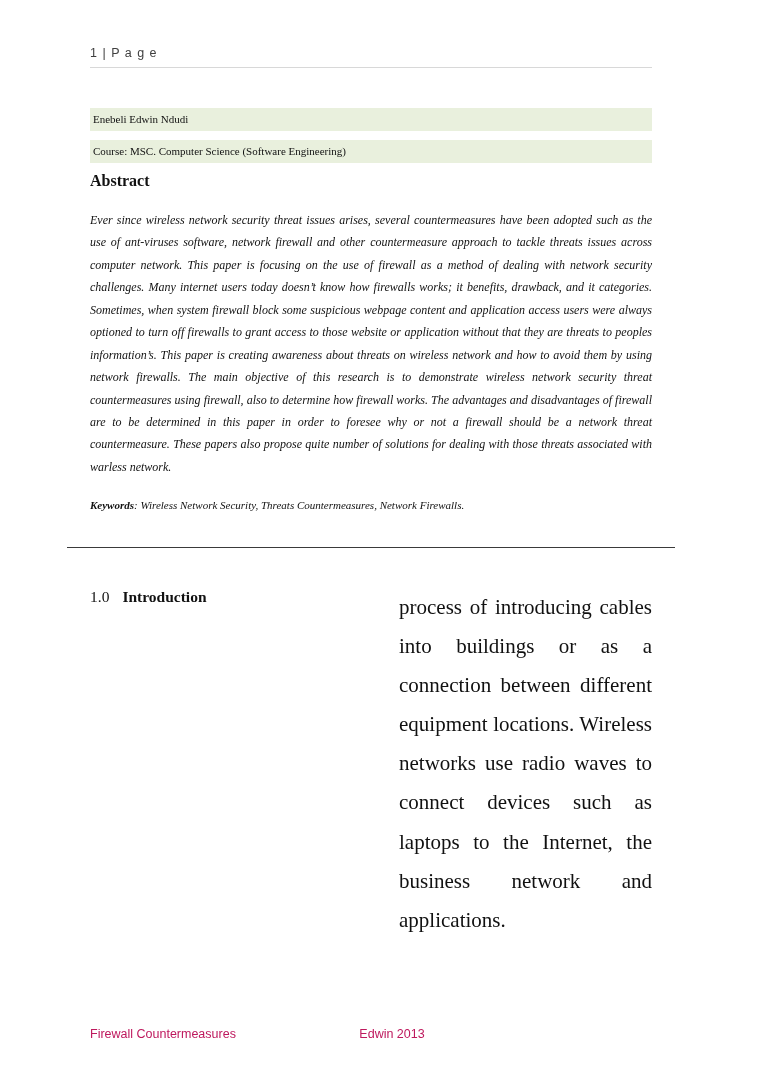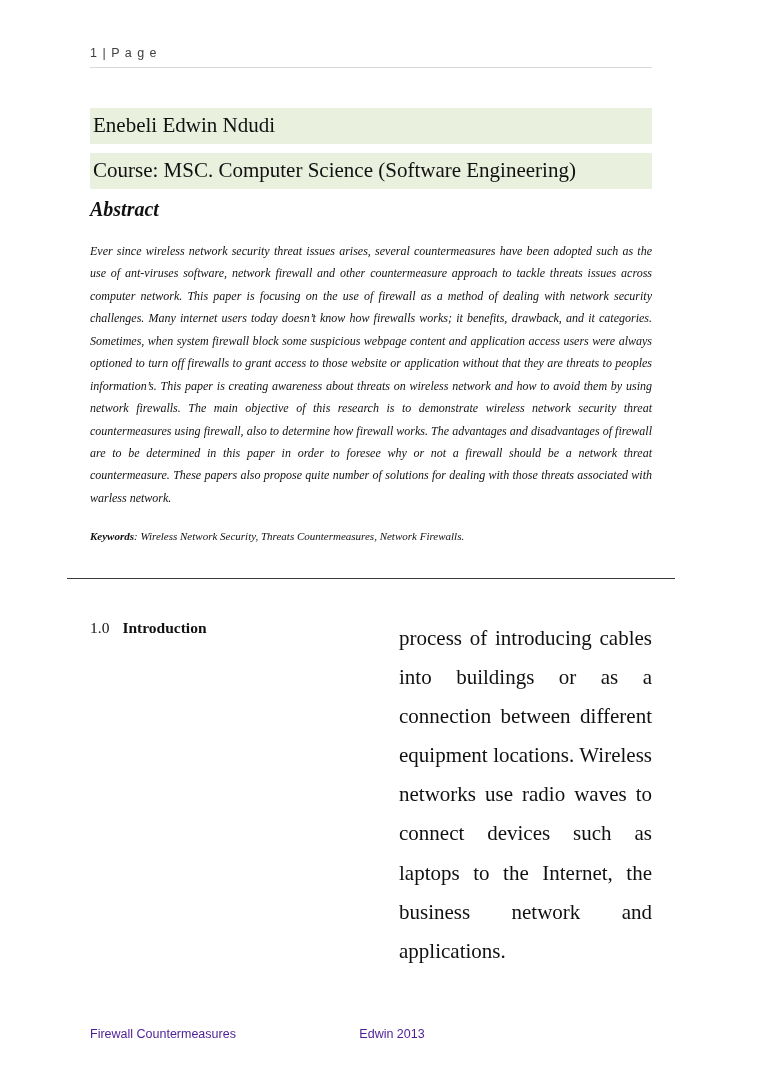"Enebeli Edwin Ndudi" .hl-line { font-size: 21px -> 11px }
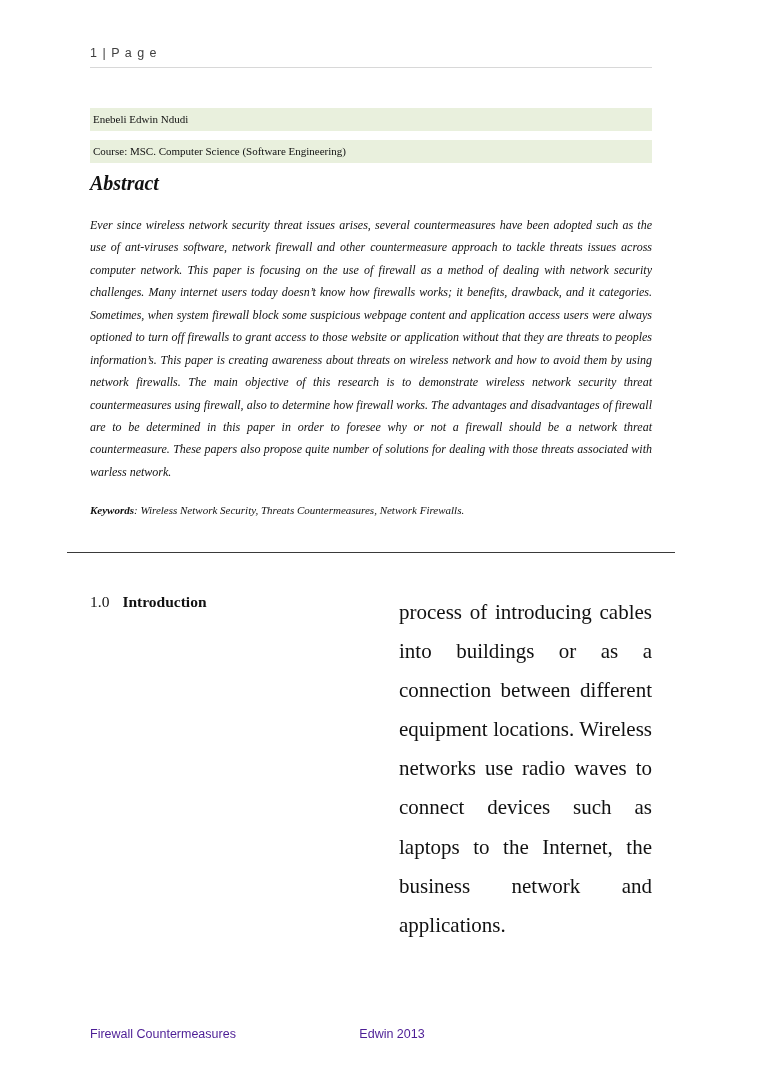"Abstract" .abstract-heading { font-size: 20px -> 16px; font-style: italic -> none }
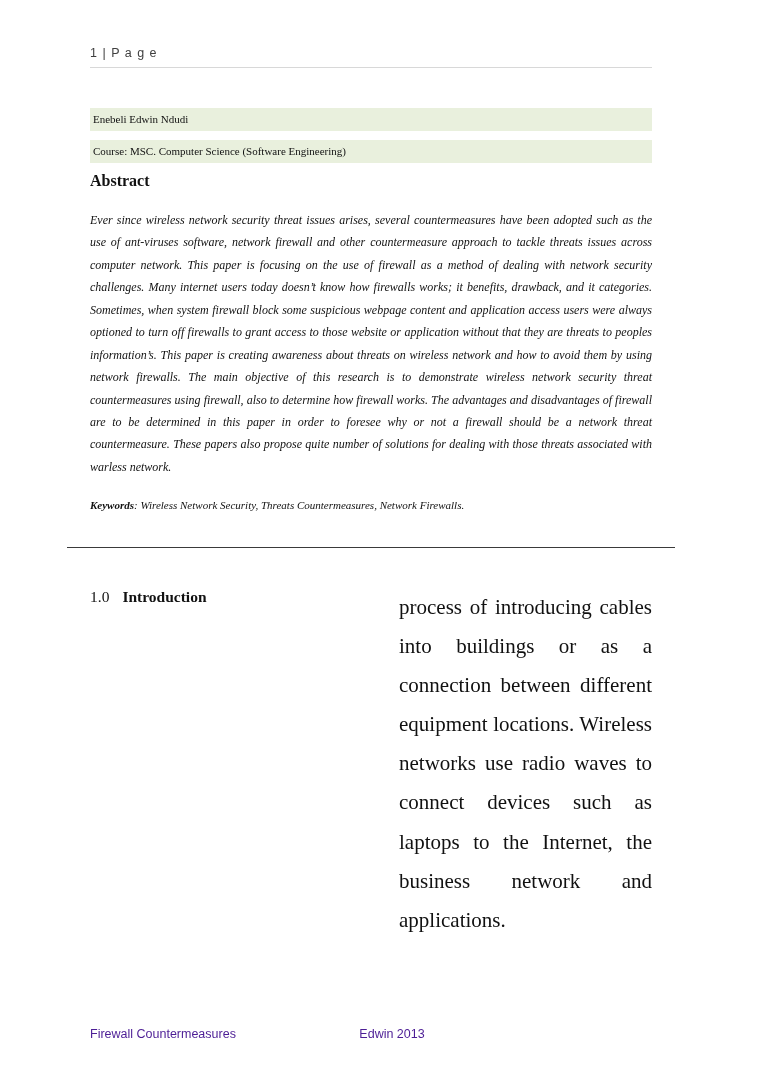"Firewall Countermeasures" .page-footer { color: #4c1d95 -> #be185d }
